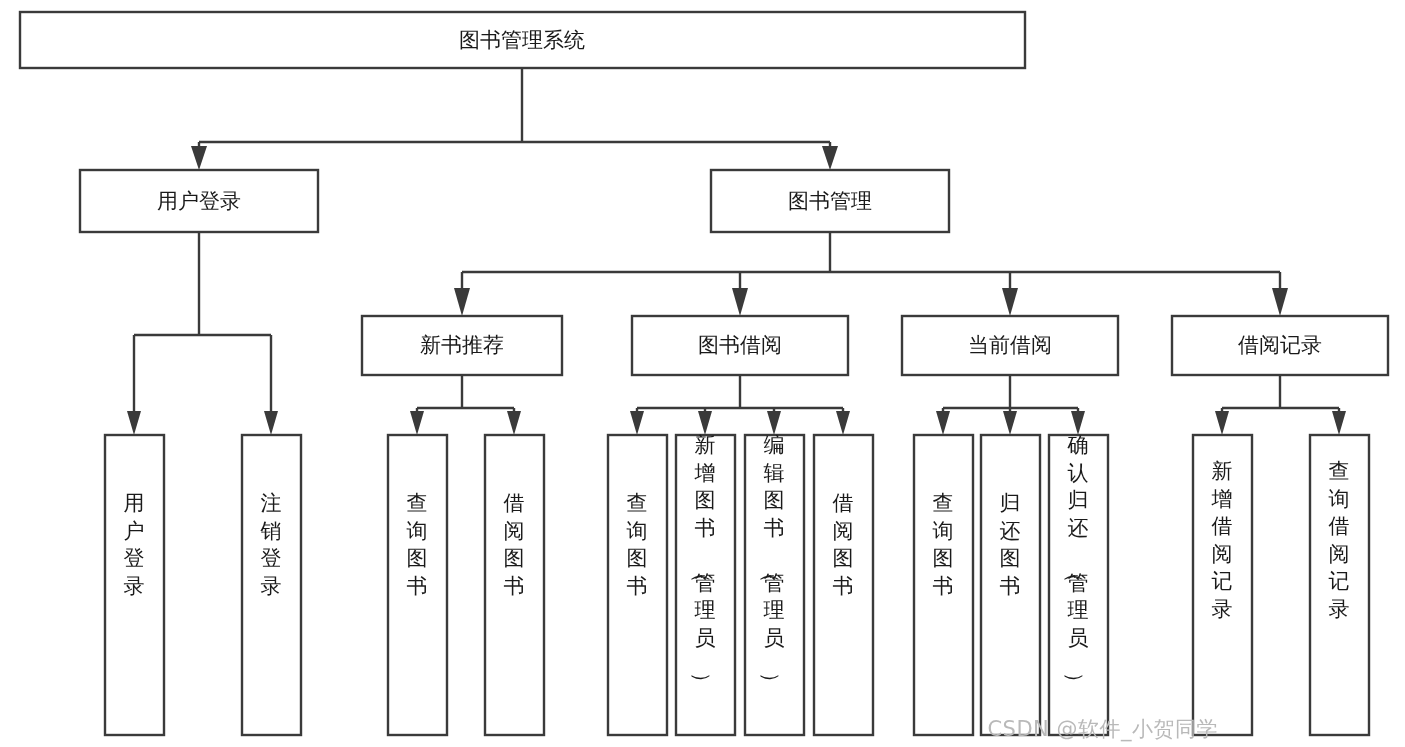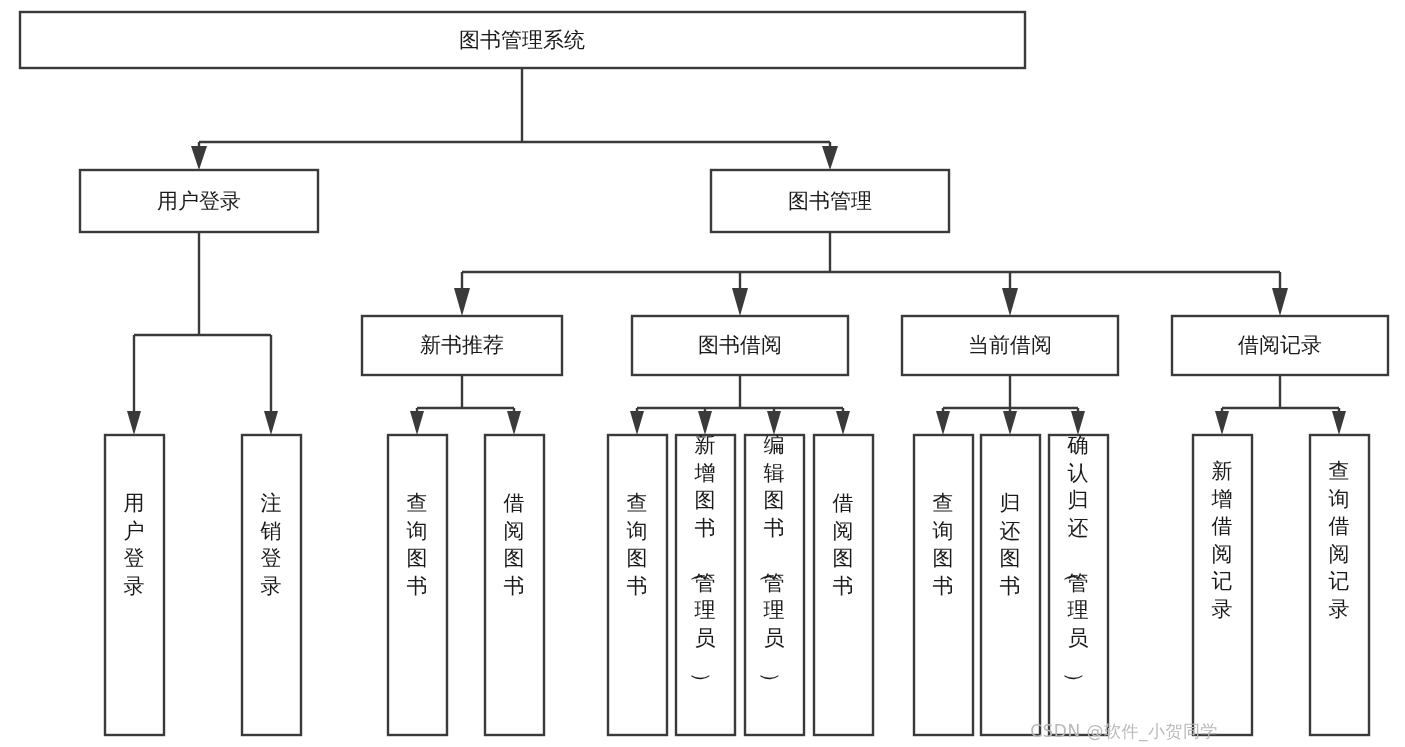"CSDN @软件_小贺同学" .watermark { font-size: 17px -> 21px }
